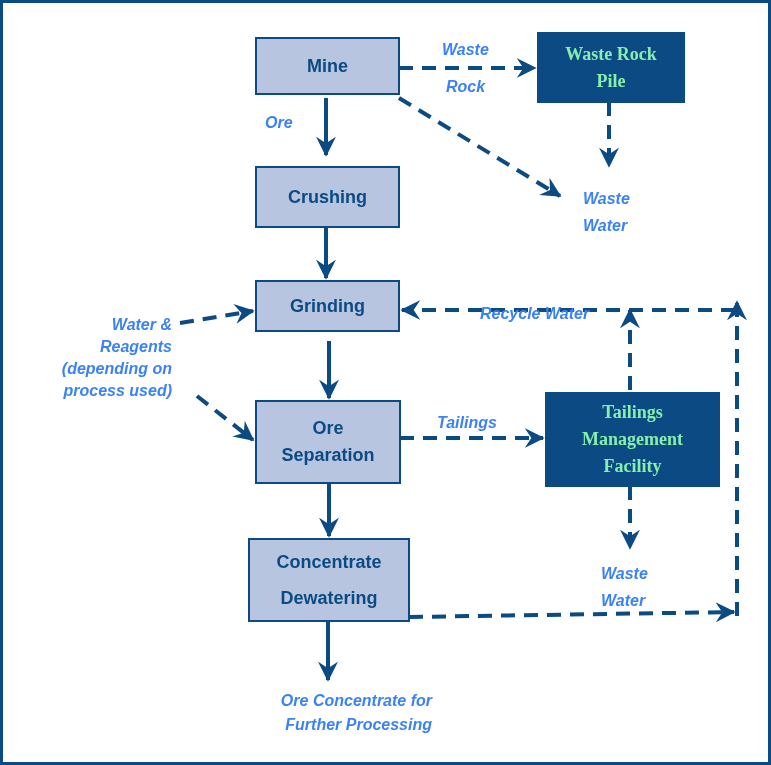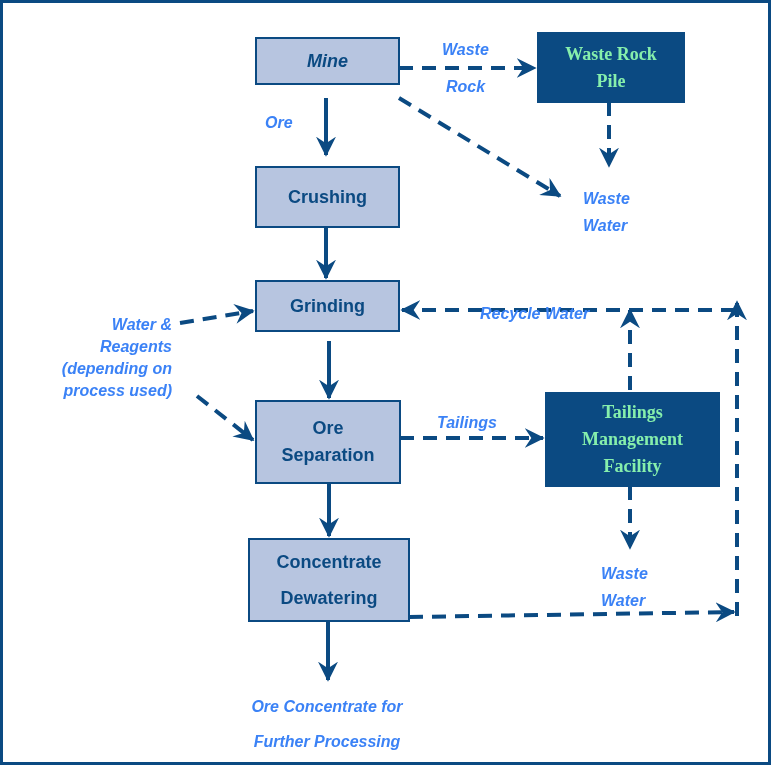"Mine" div.box { font-style: italic -> none; height: 48px -> 58px }
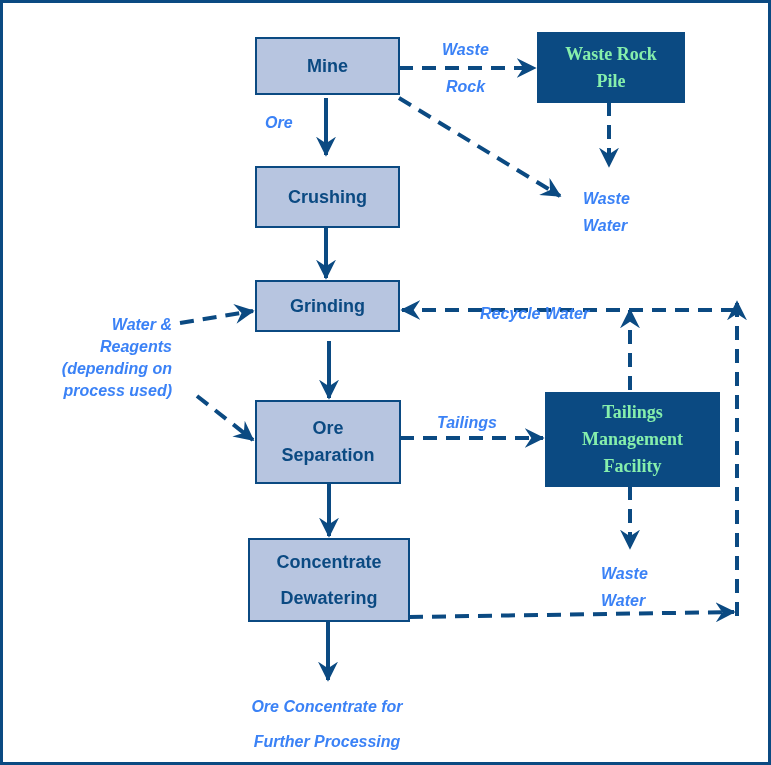"Ore Concentrate for" div.lbl { line-height: 35px -> 24px; text-align: center -> right }
